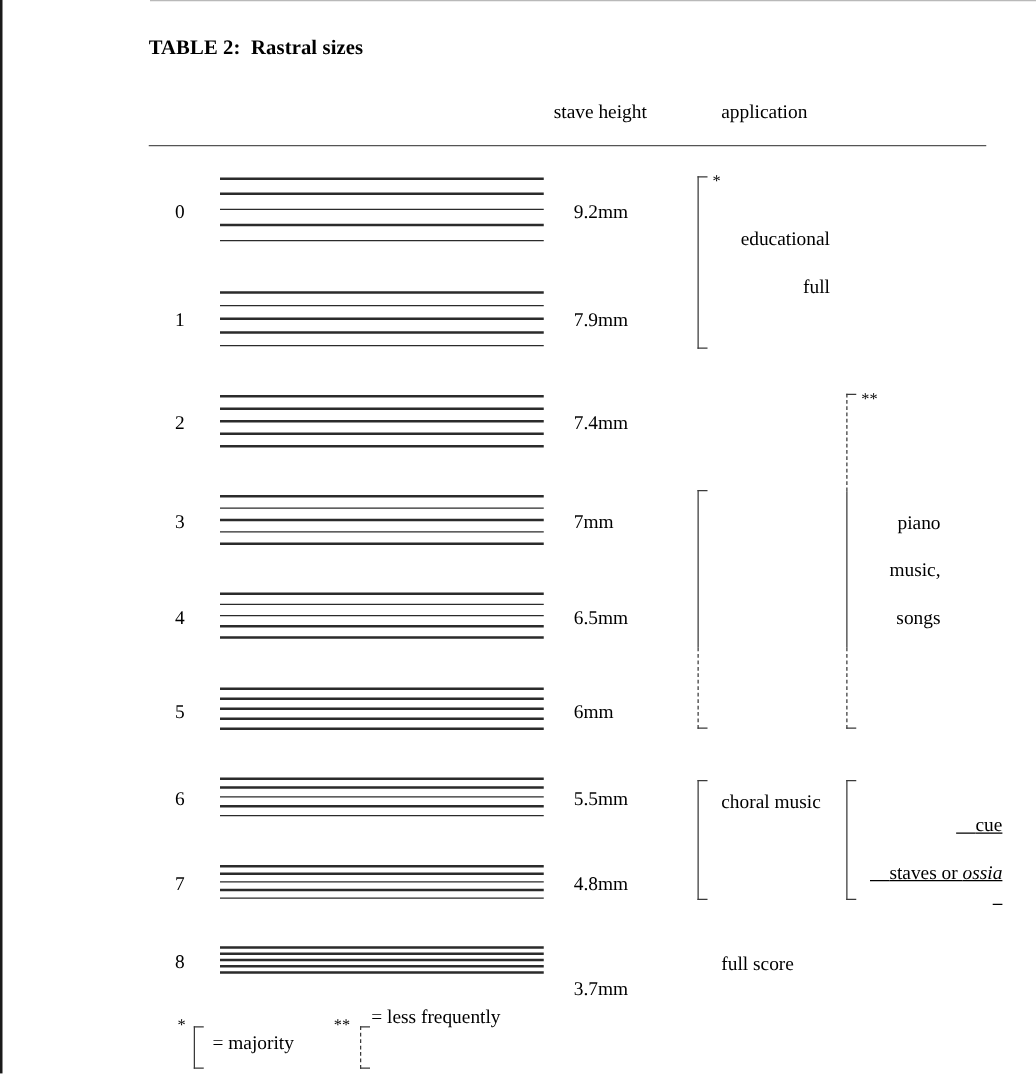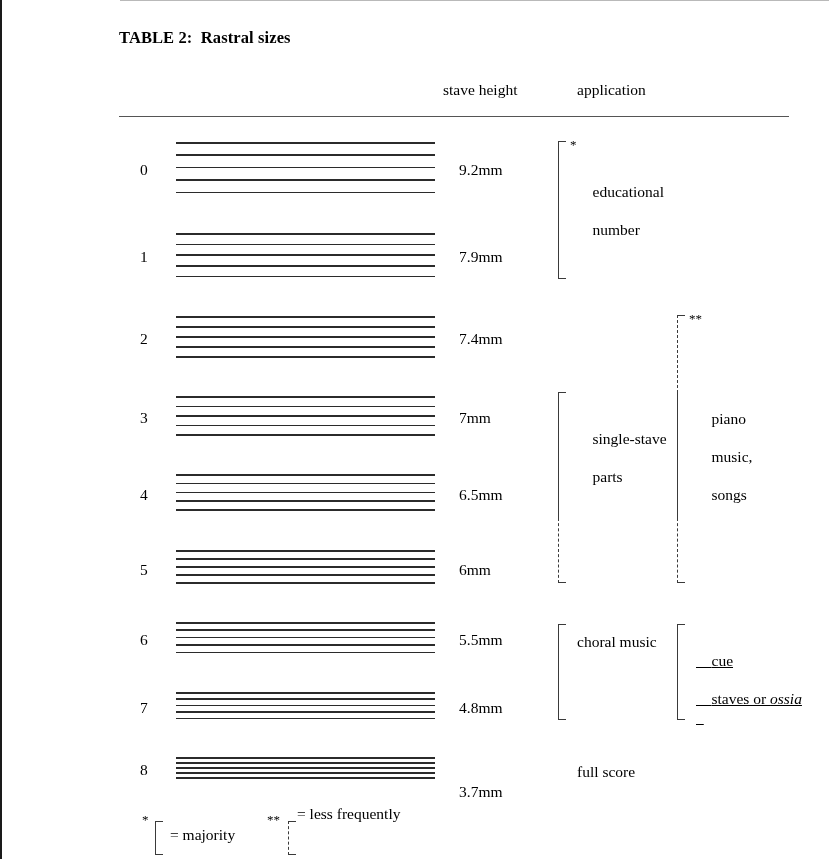"educational" .app-label { text-align: none -> right }
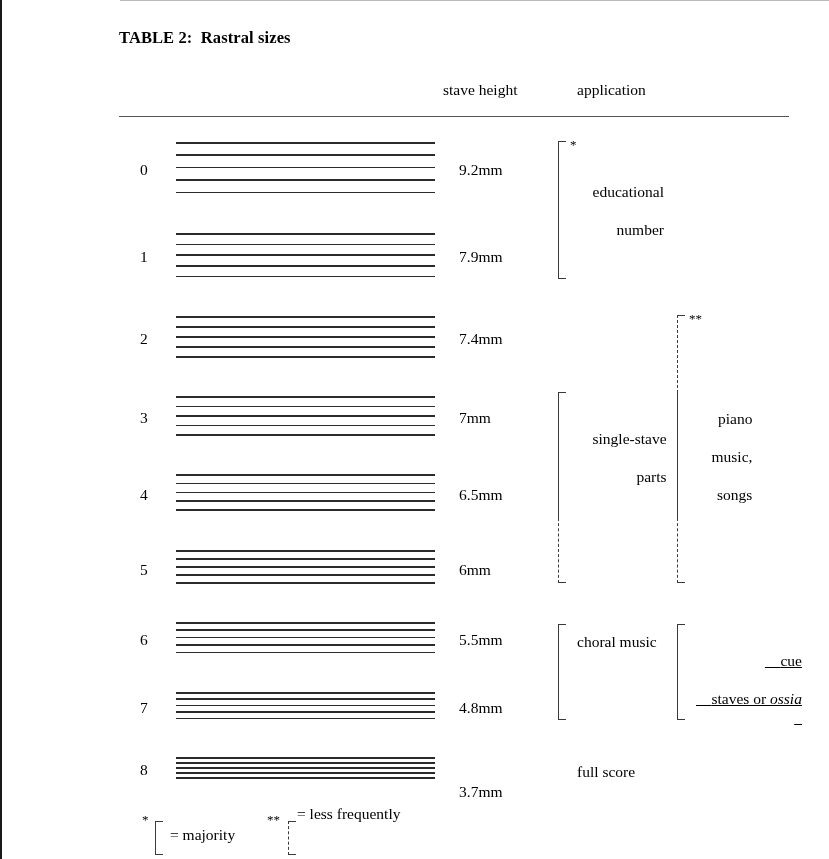"number" span { text: number -> full }
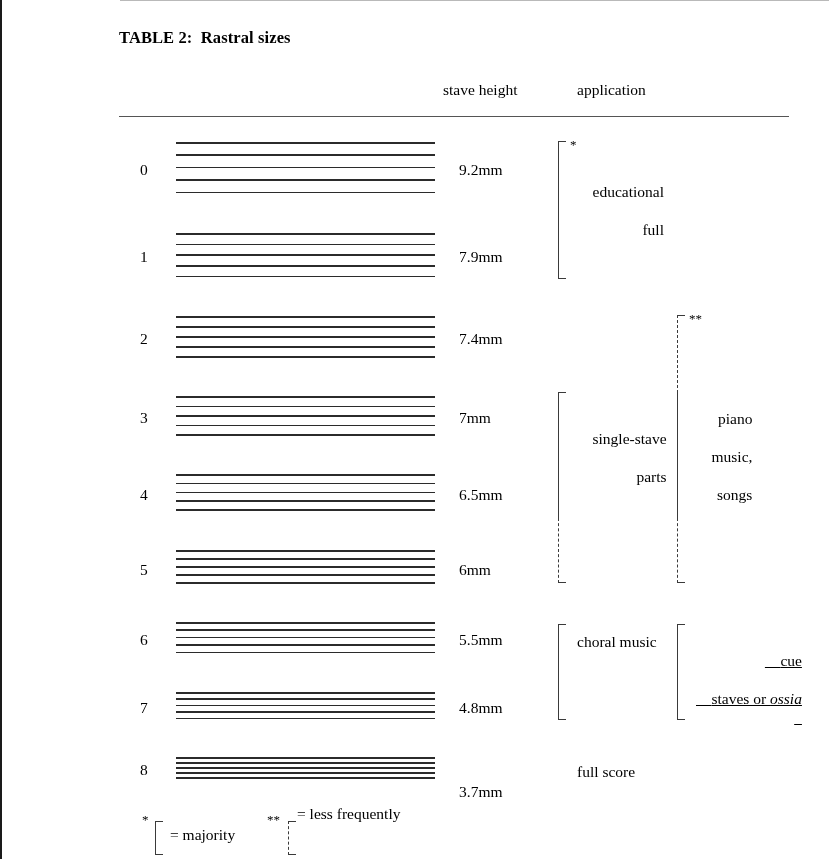"single-stave" div.app-label { html: <div> <span>single-stave</span><br> <span>parts</span> </div> -> none }
